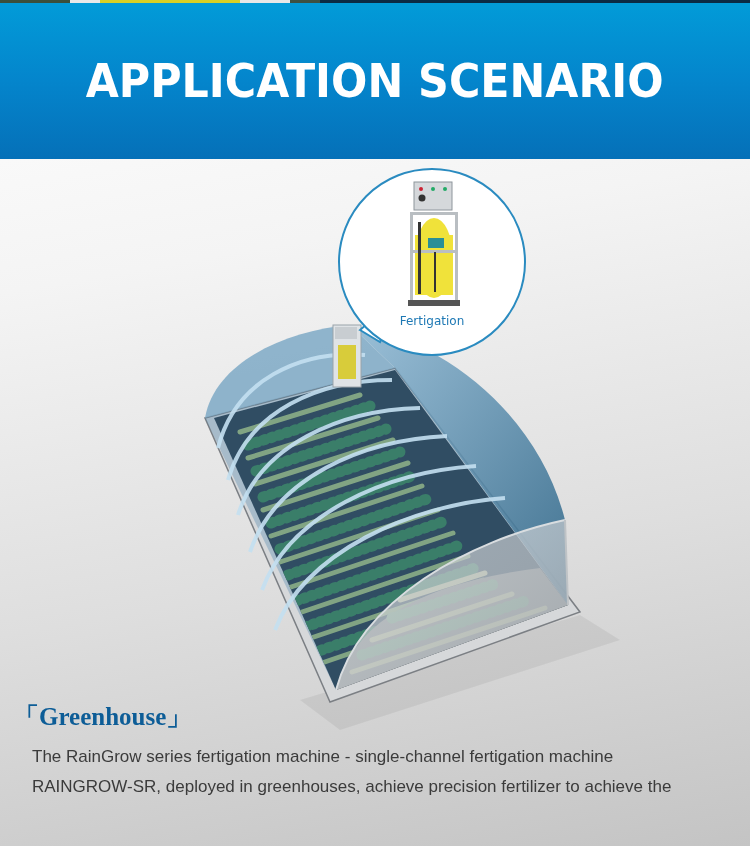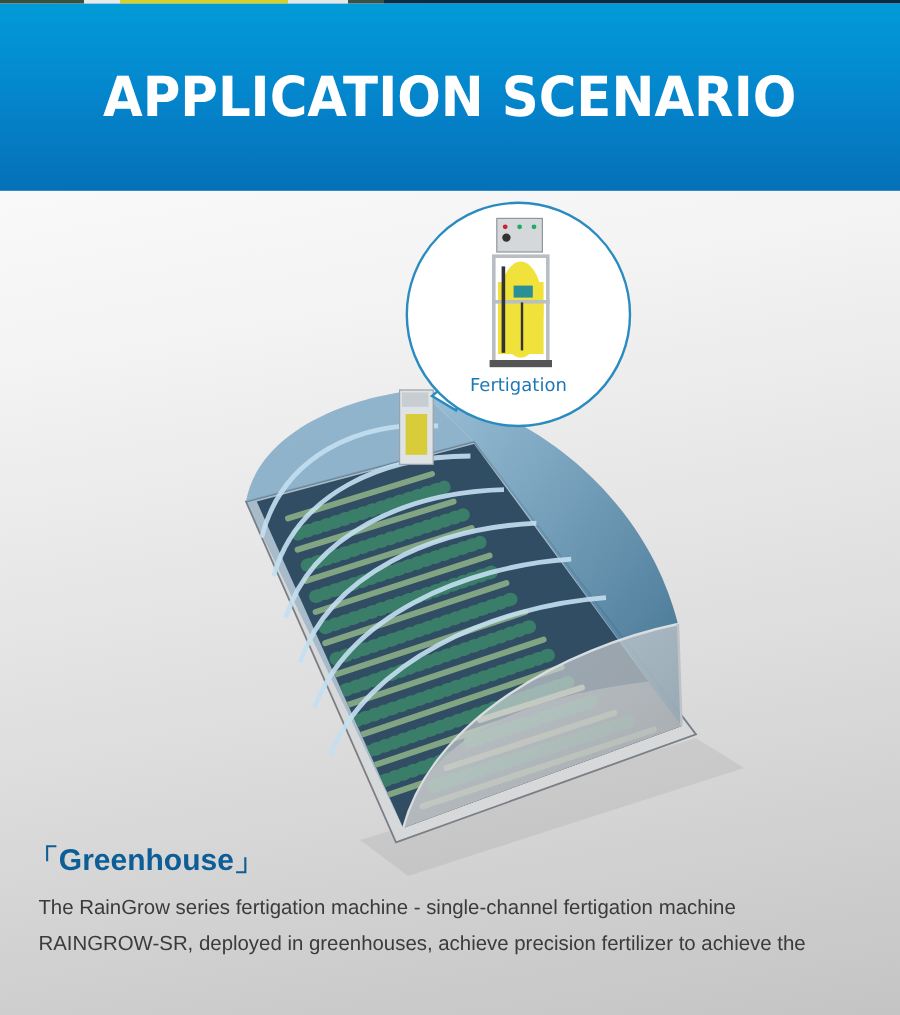"Fertigation" .bubble-label { font-size: 15px -> 12px }
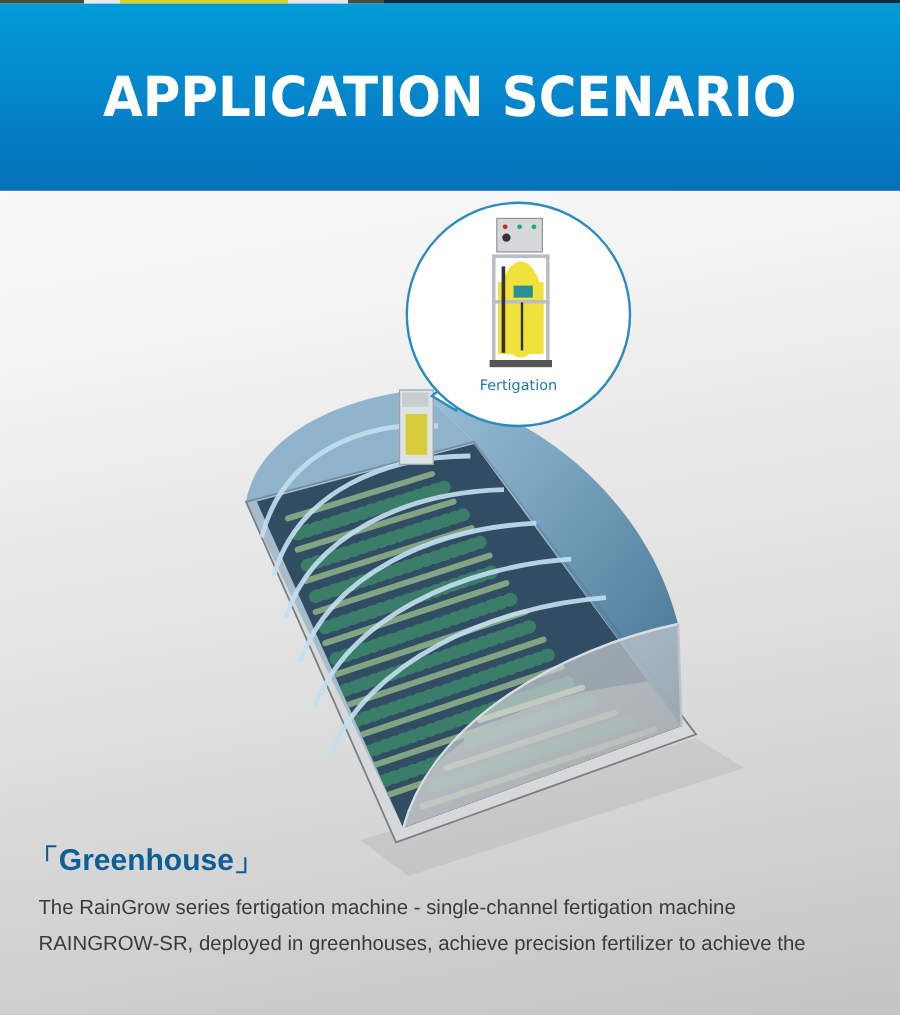"「Greenhouse」" .heading { font-family: Liberation Sans, sans-serif -> Liberation Serif, serif; left: 24px -> 14px }
